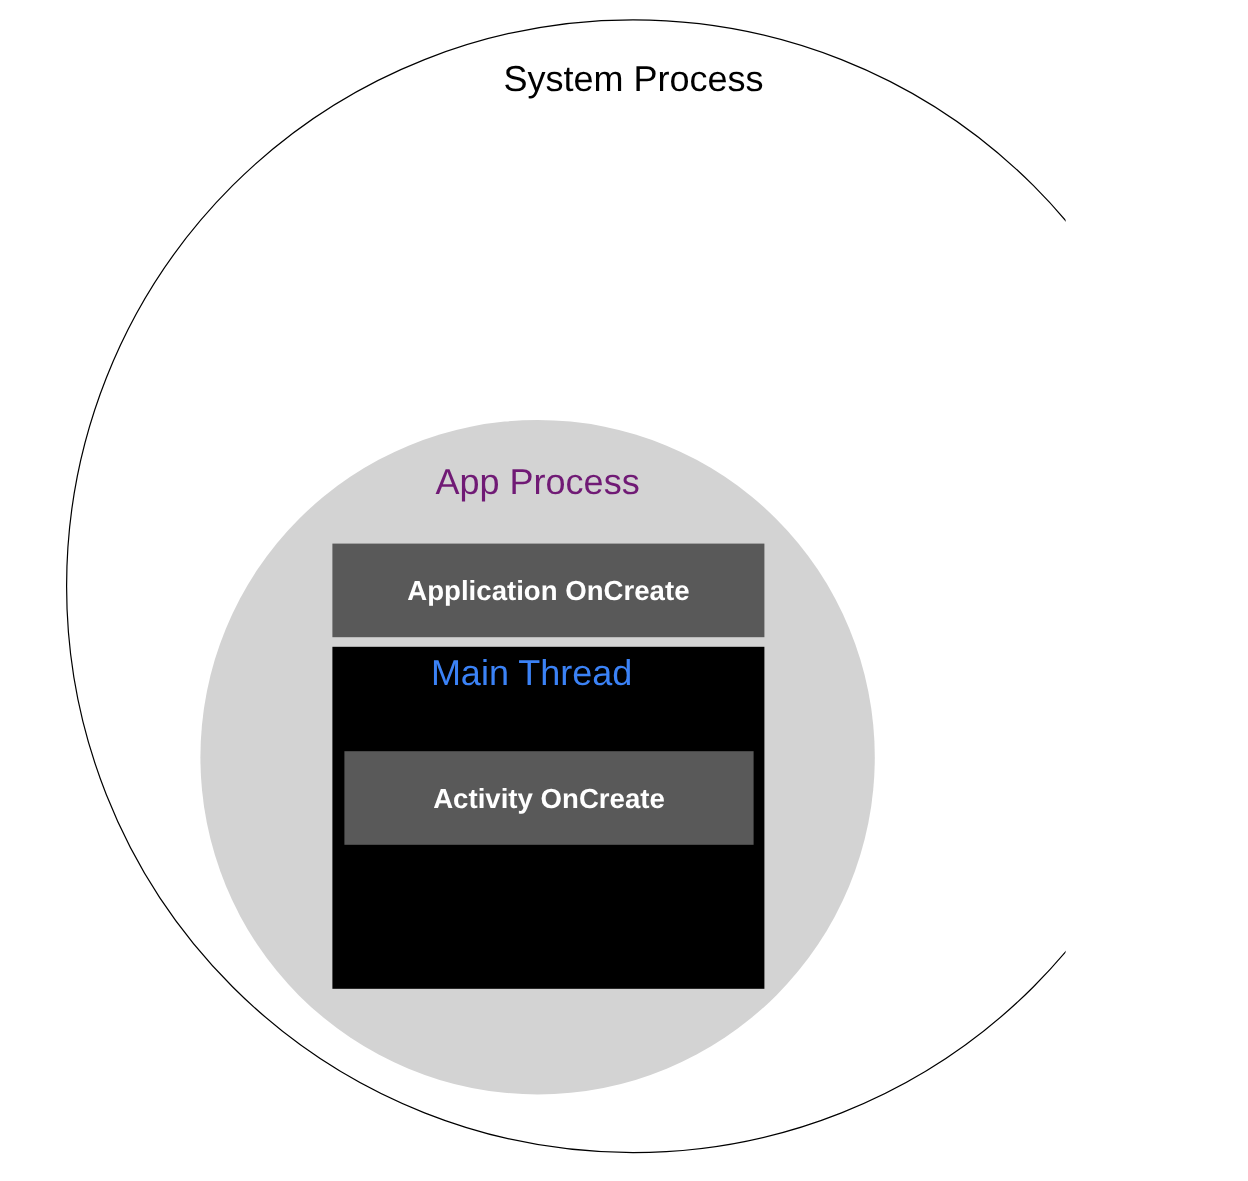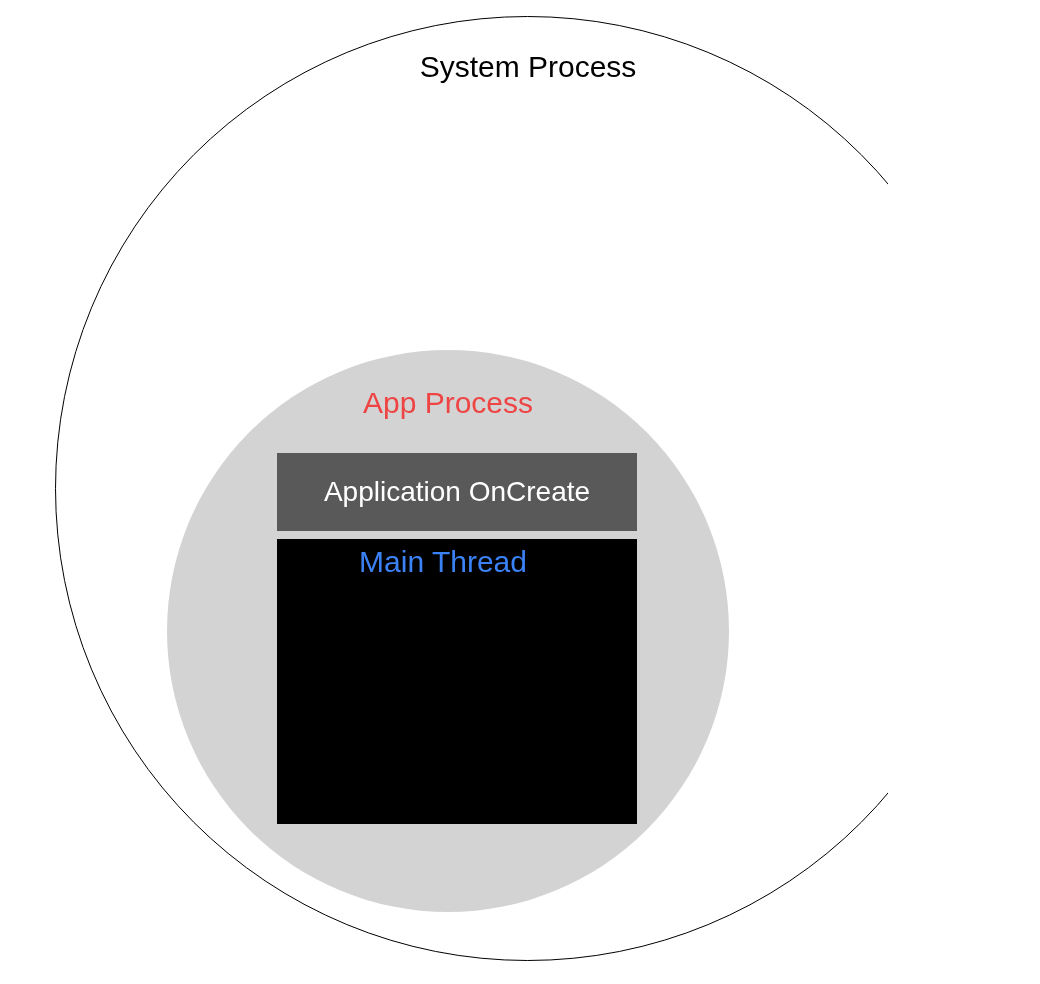"App Process" div.label { color: #ef4444 -> #701a75 }
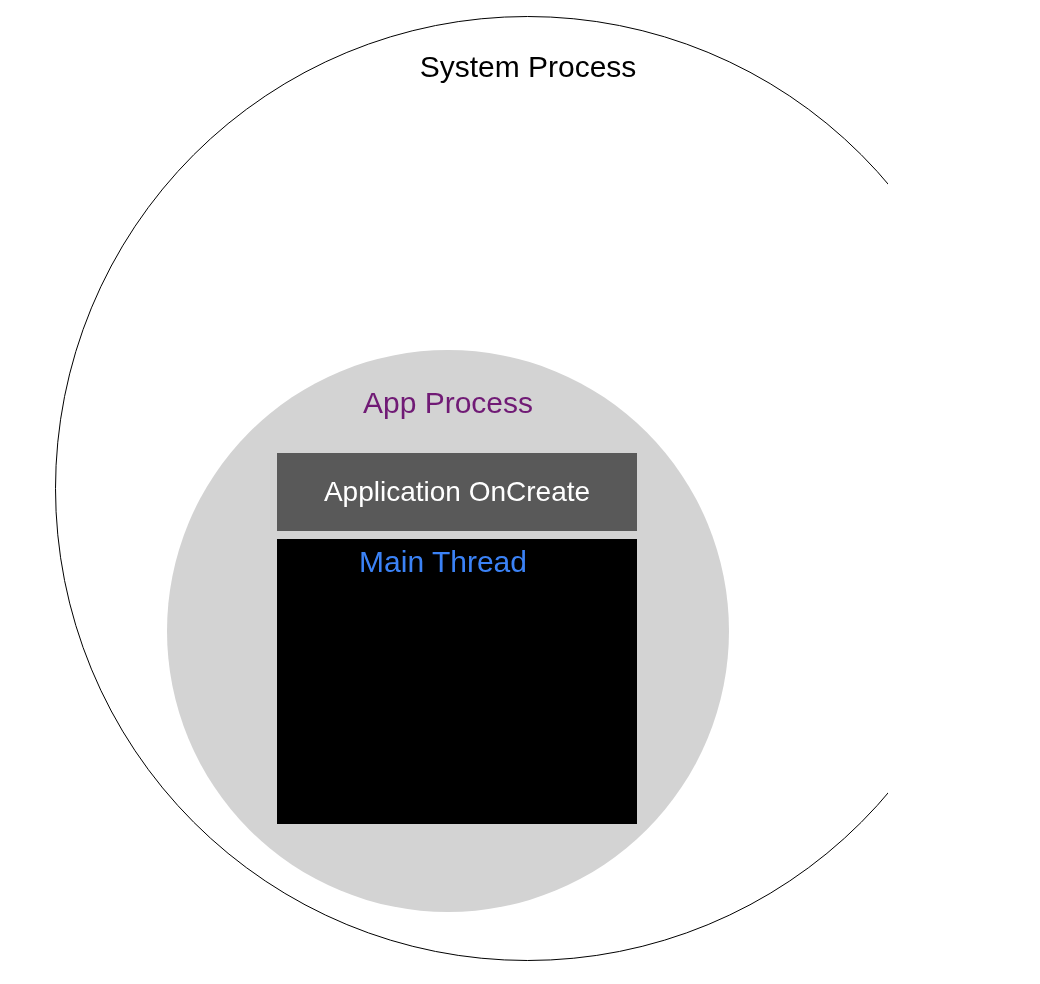"Application OnCreate" .box-label { font-size: 28px -> 23px; font-weight: normal -> bold }
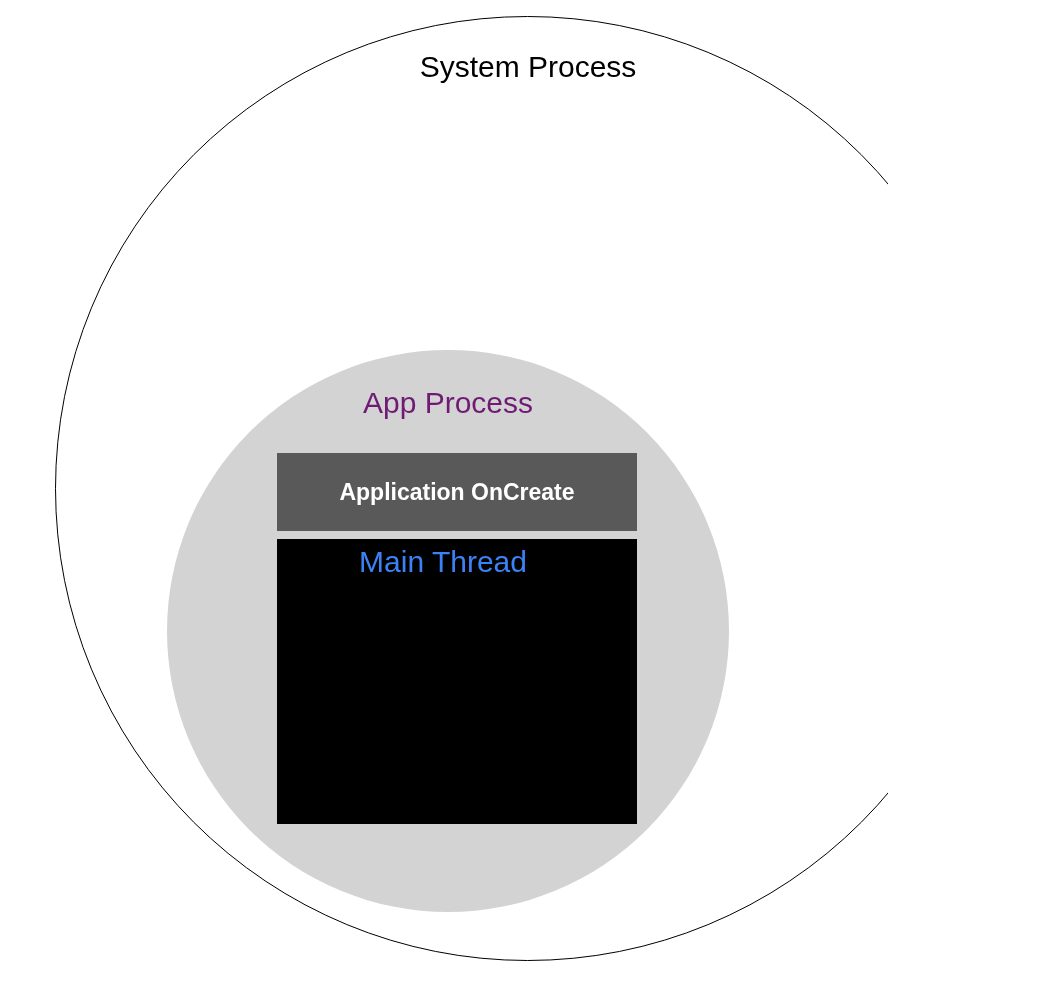"Activity OnCreate" div.box { html: none -> <div> <span>Activity OnCreate</span> </div> }
